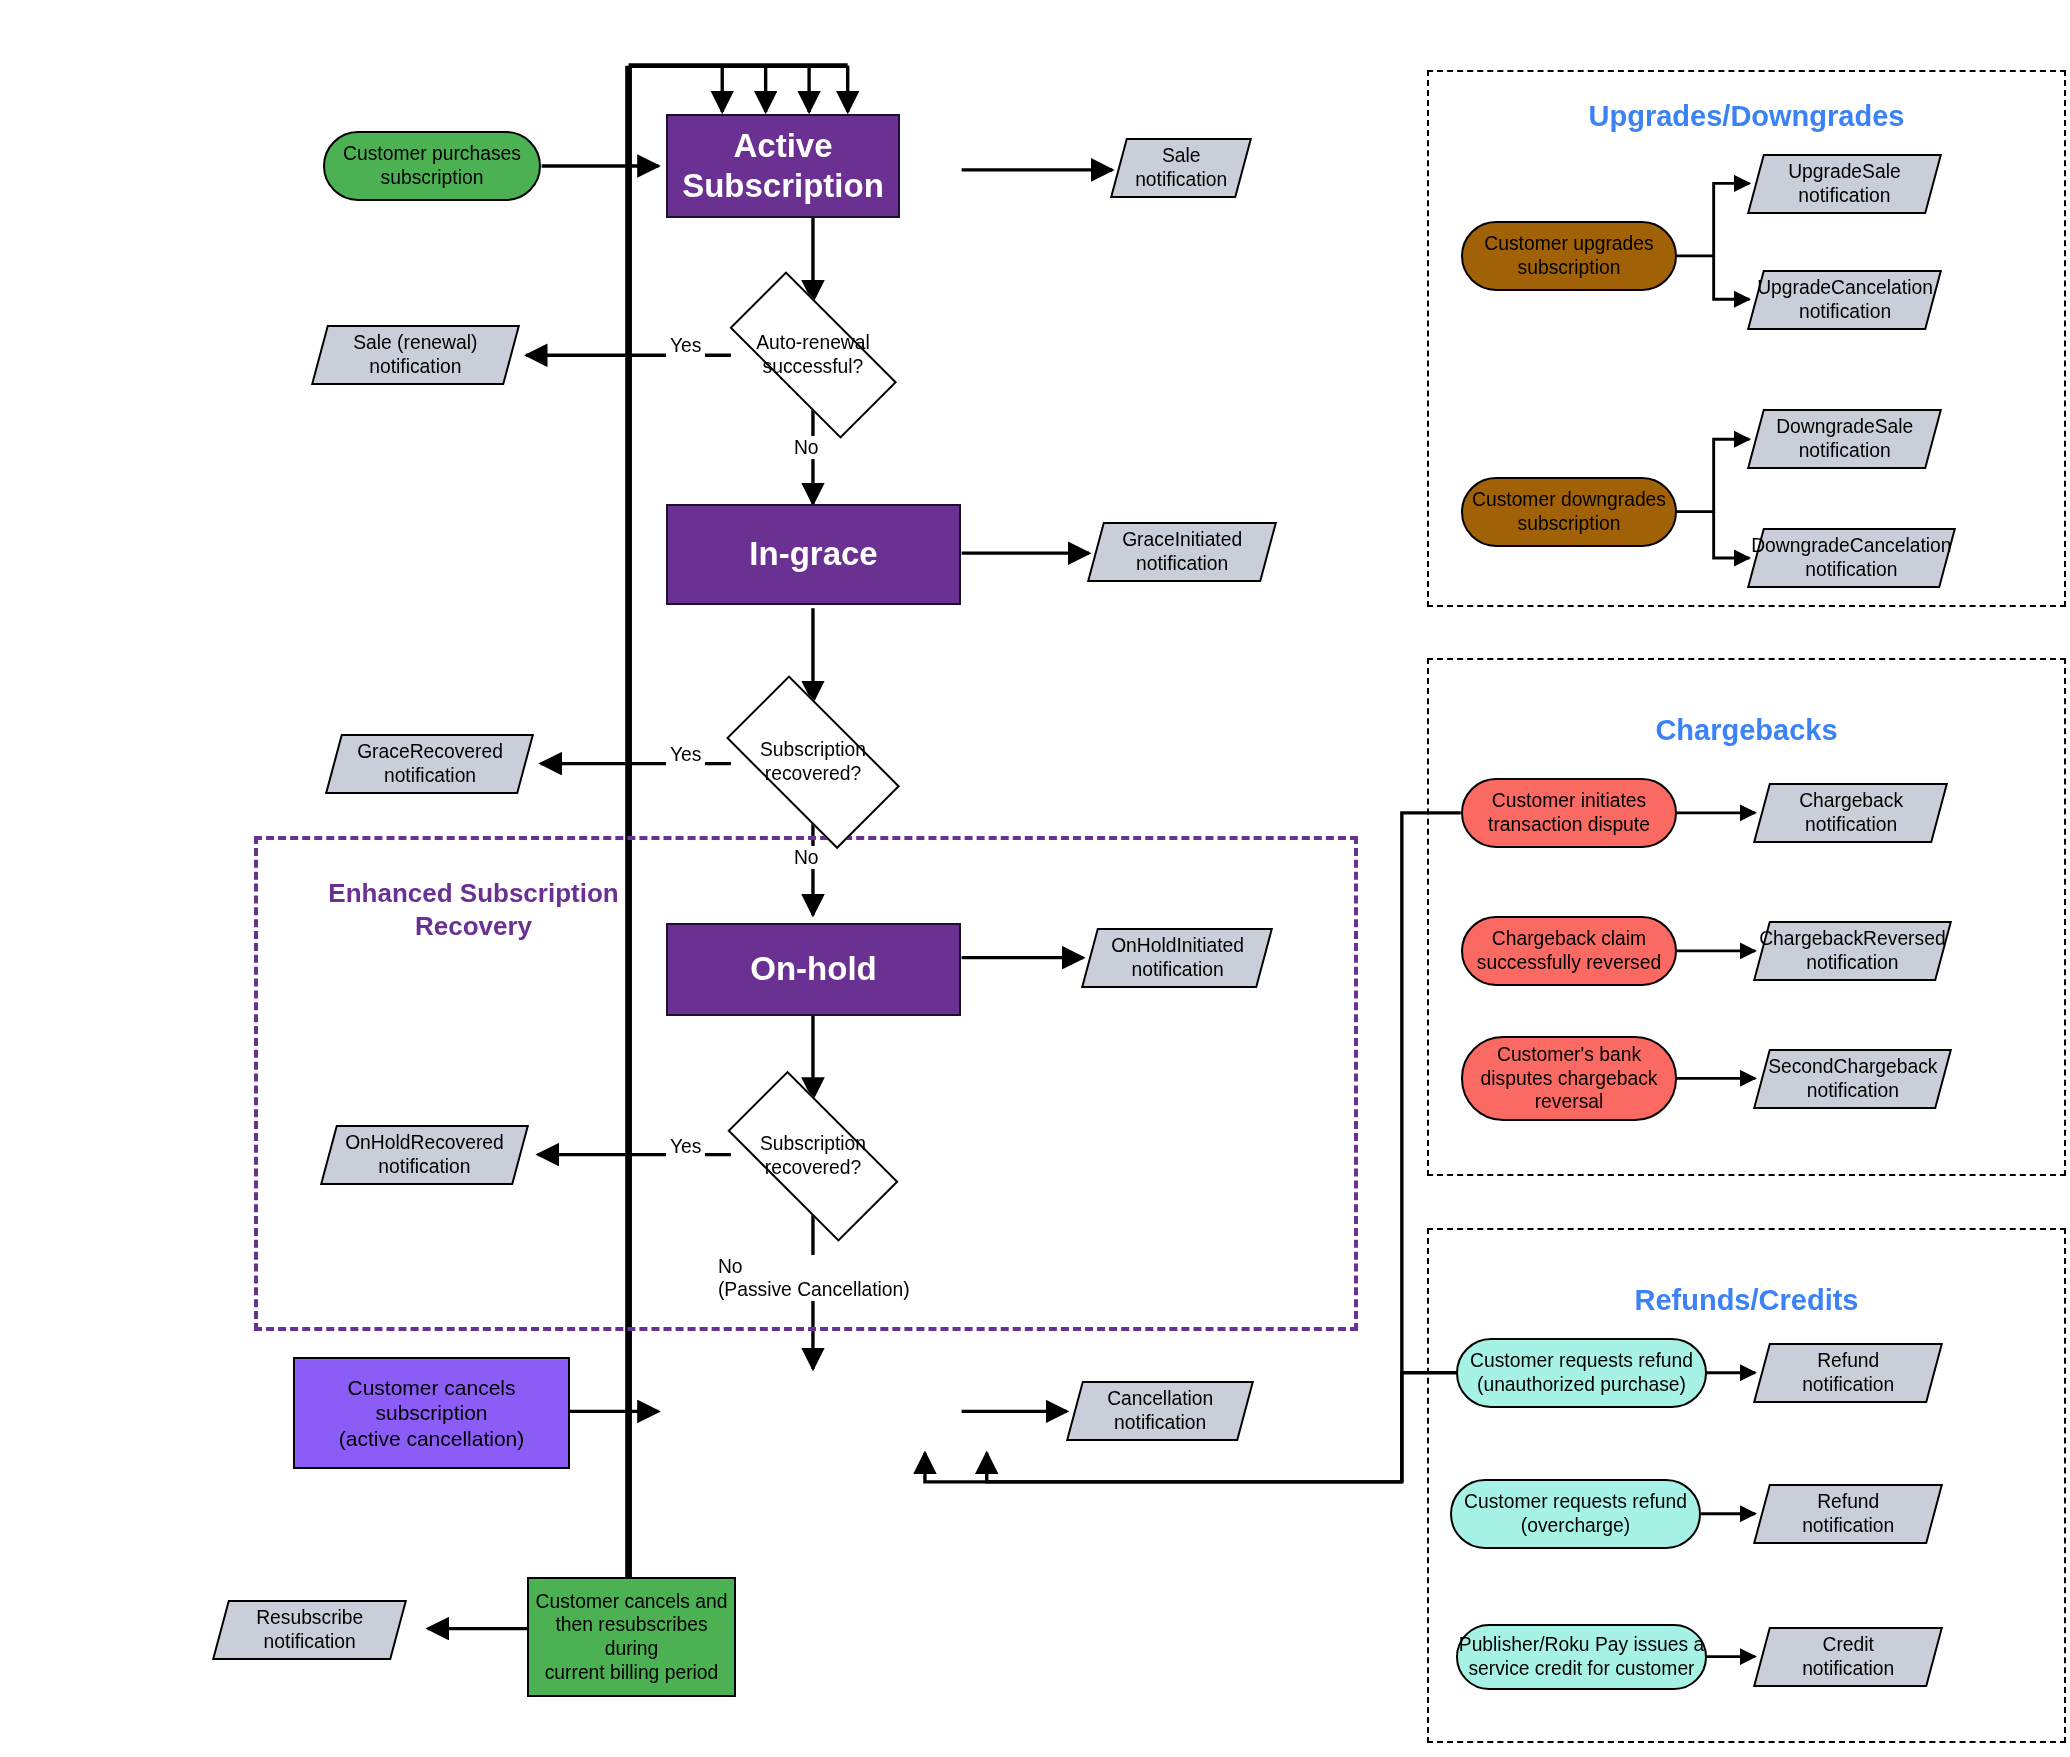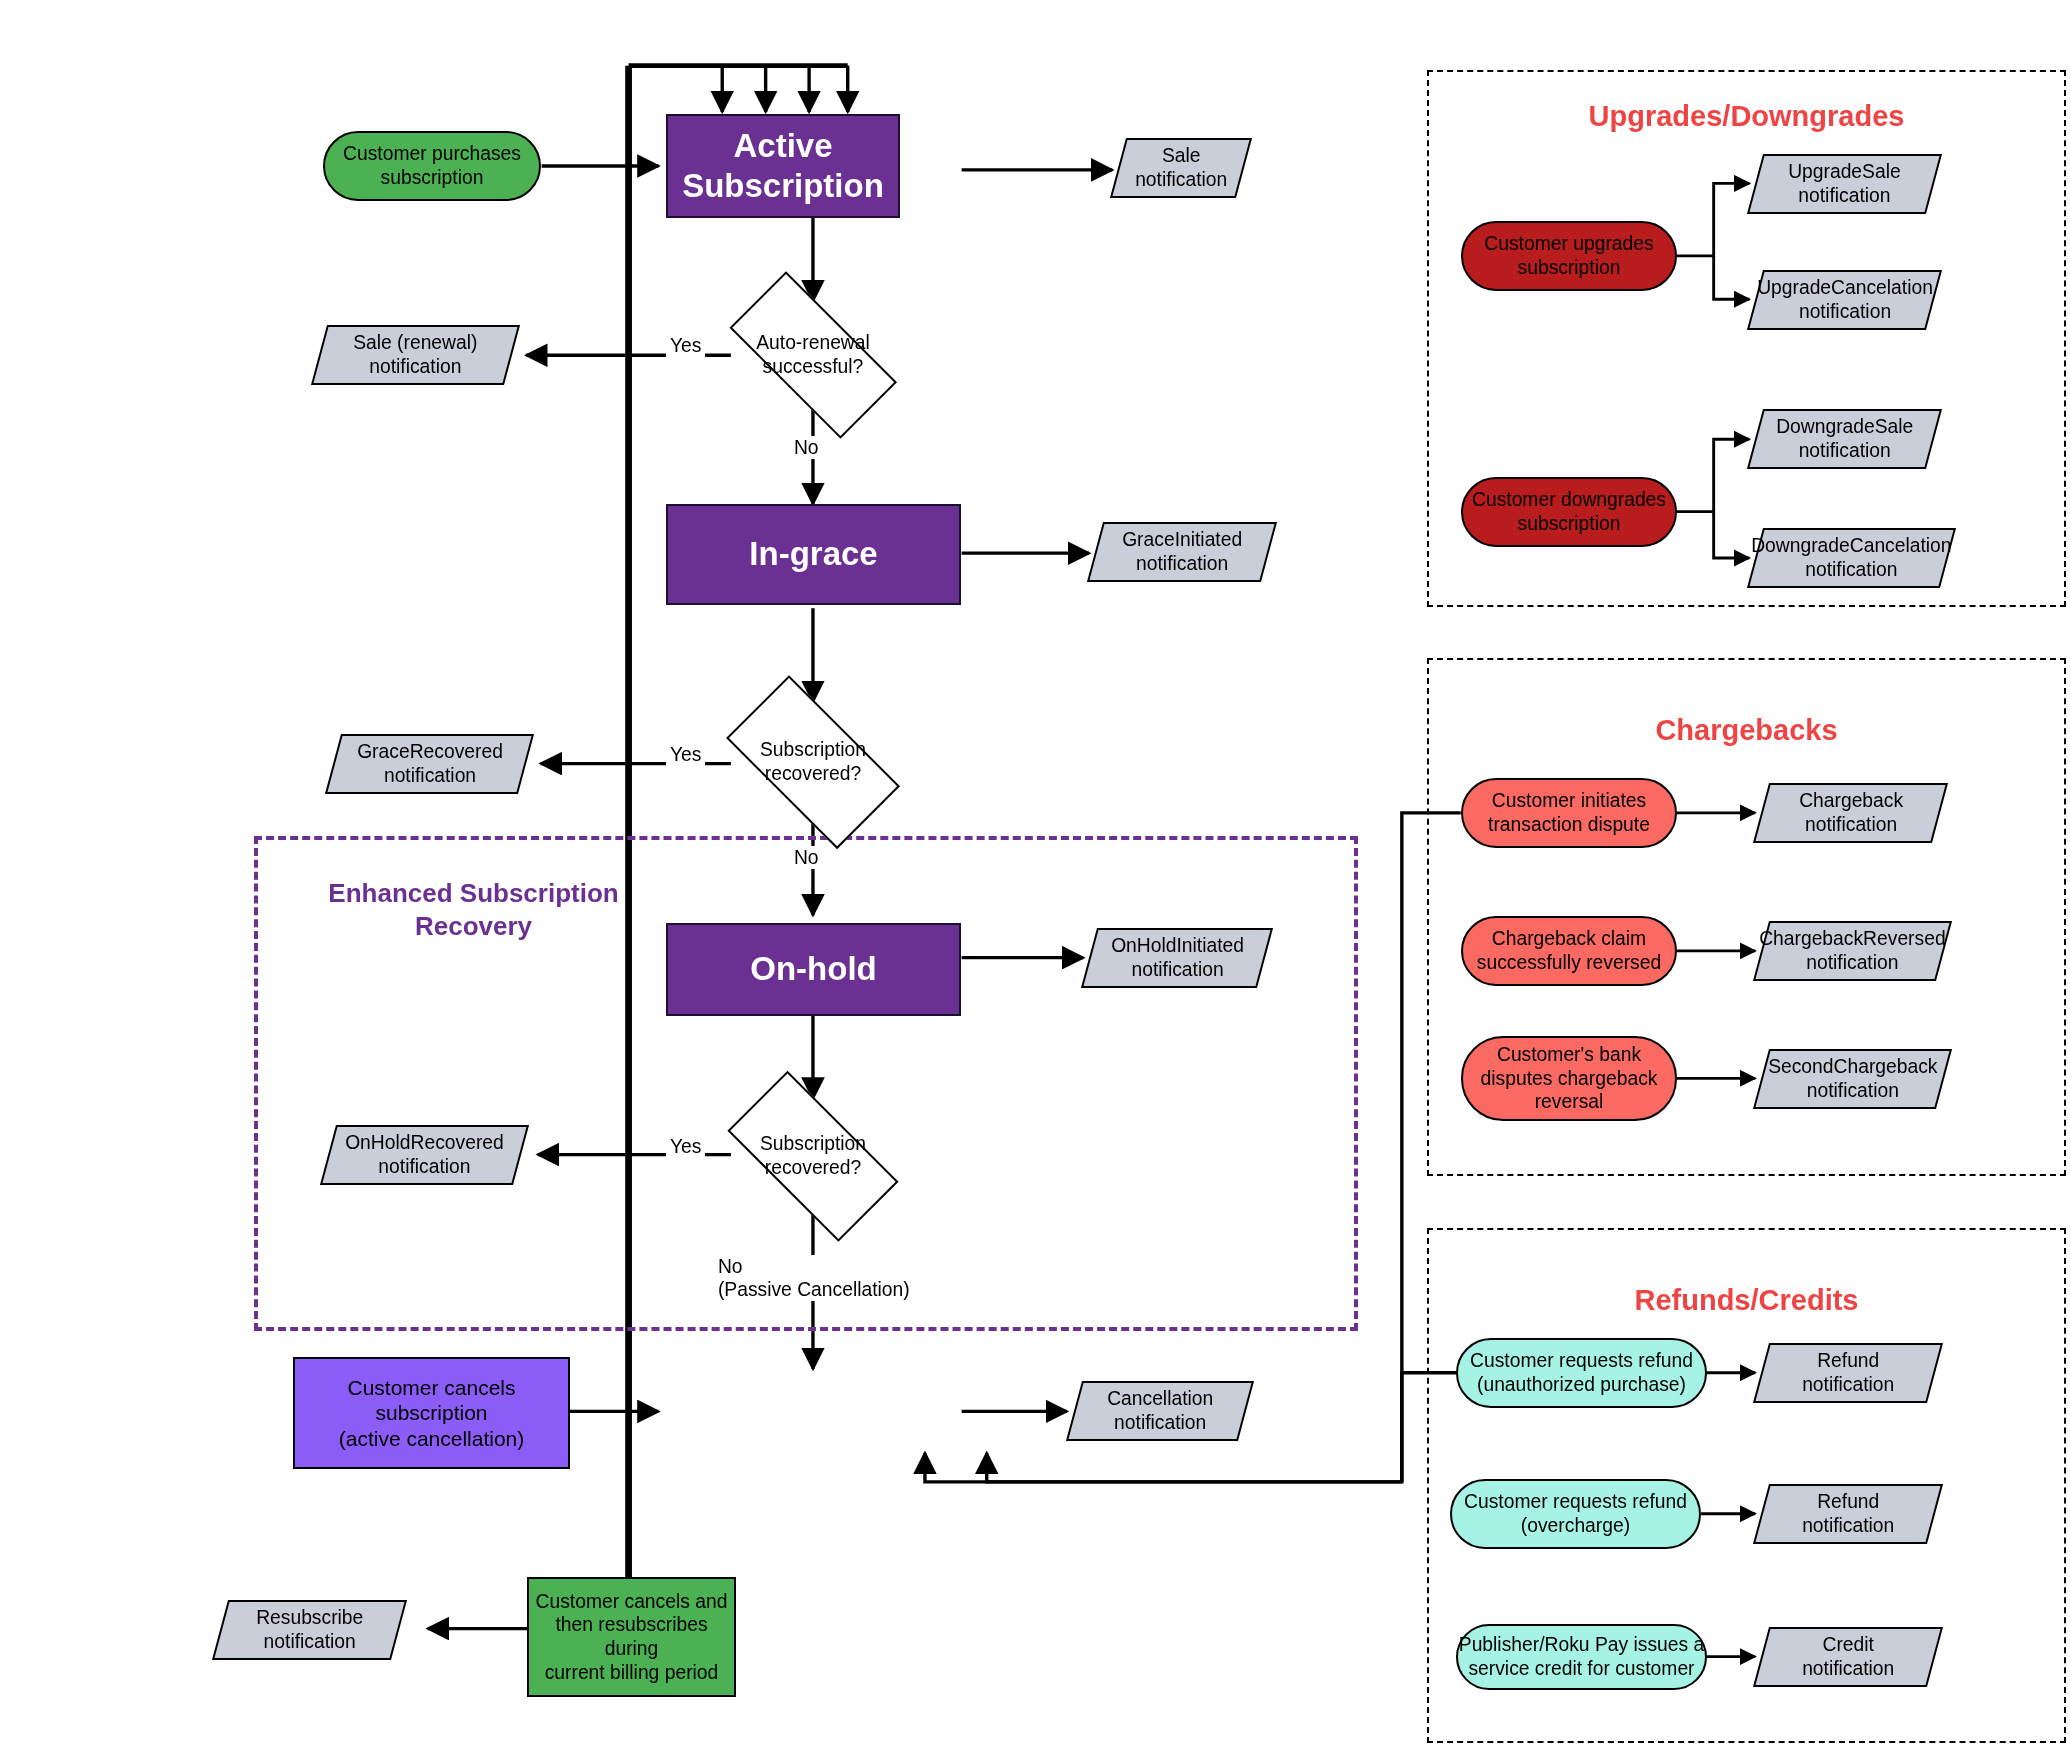"Upgrades/Downgrades" .group-title { color: #ef4444 -> #3b82f6 }
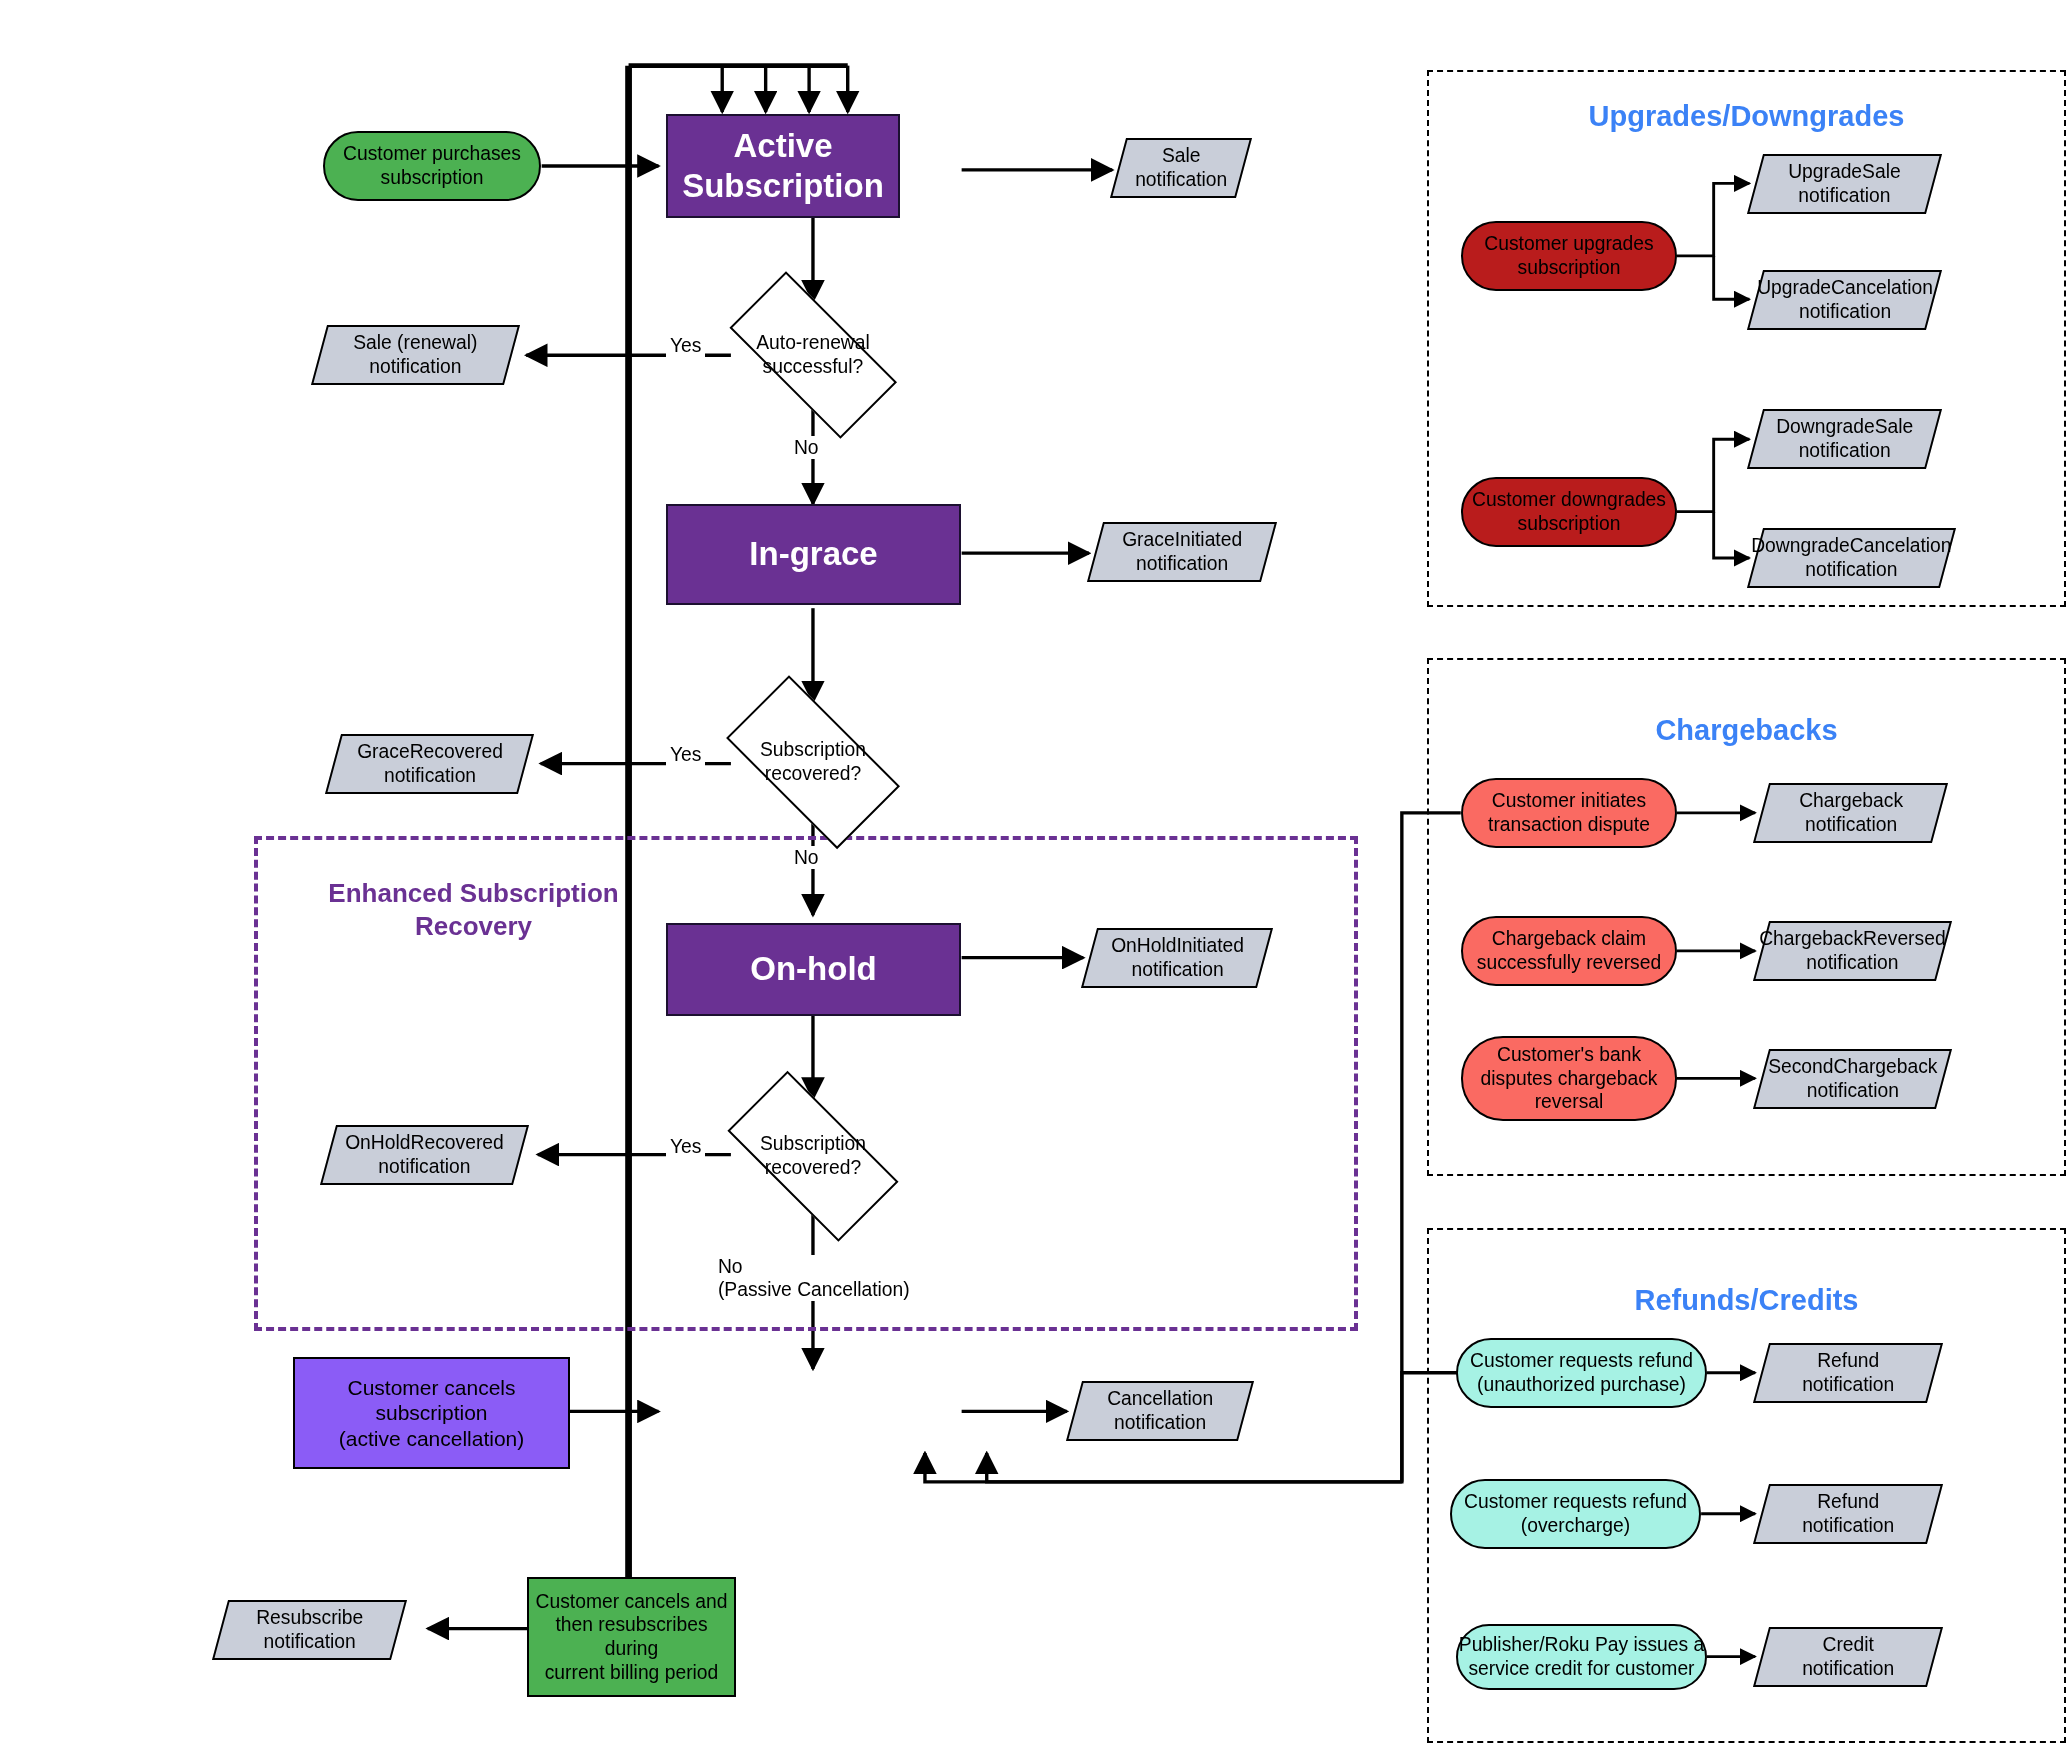"Customer upgrades" .pill-yellow { background: #b91c1c -> #a16207 }
